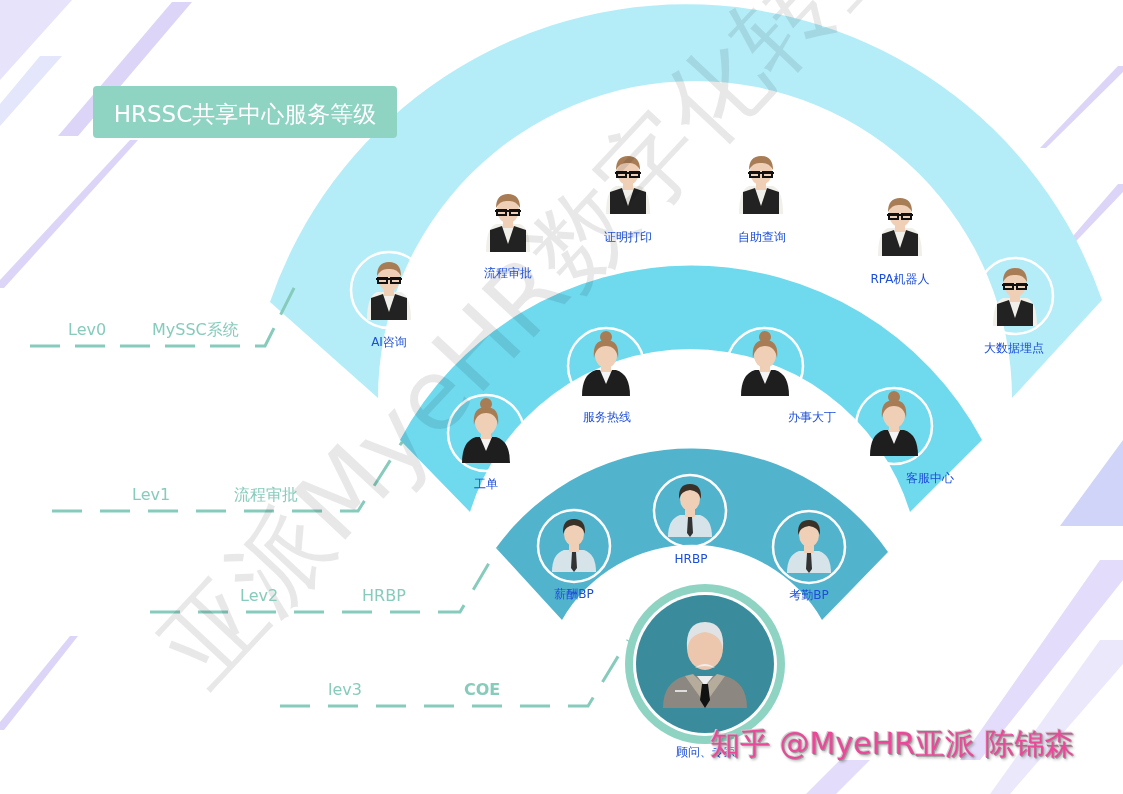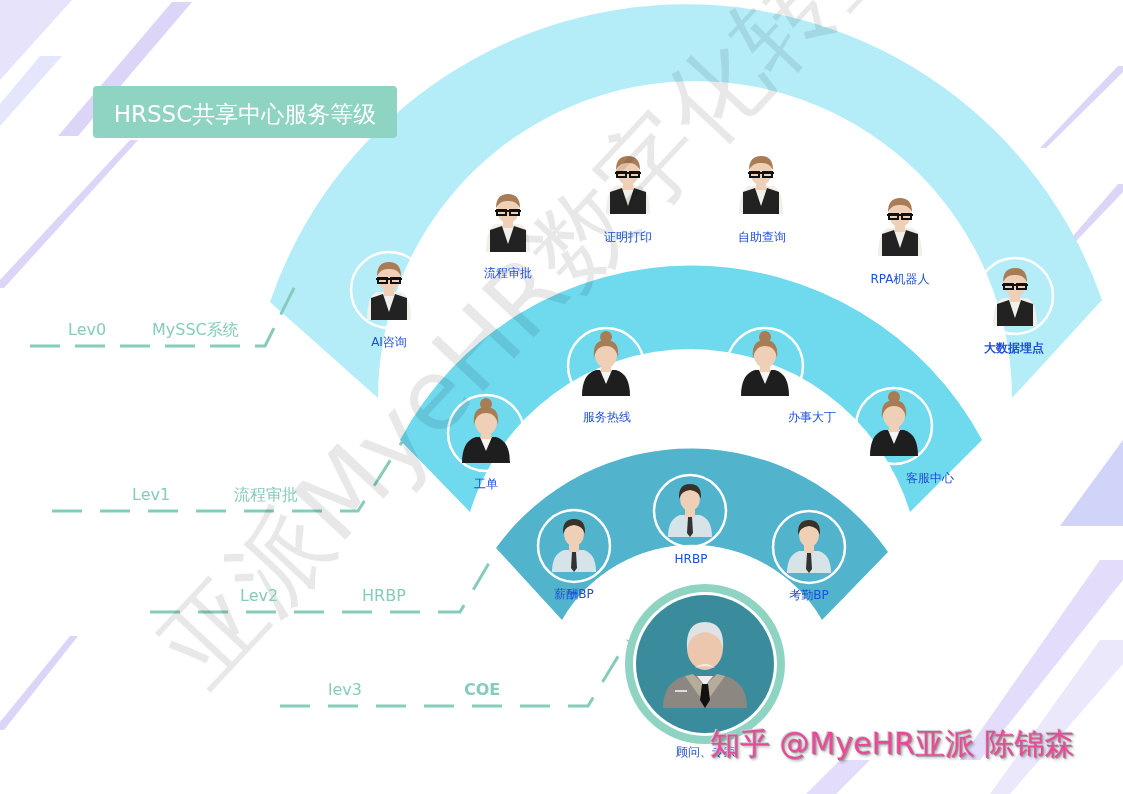"大数据埋点" div.node-label { font-weight: bold -> none }
